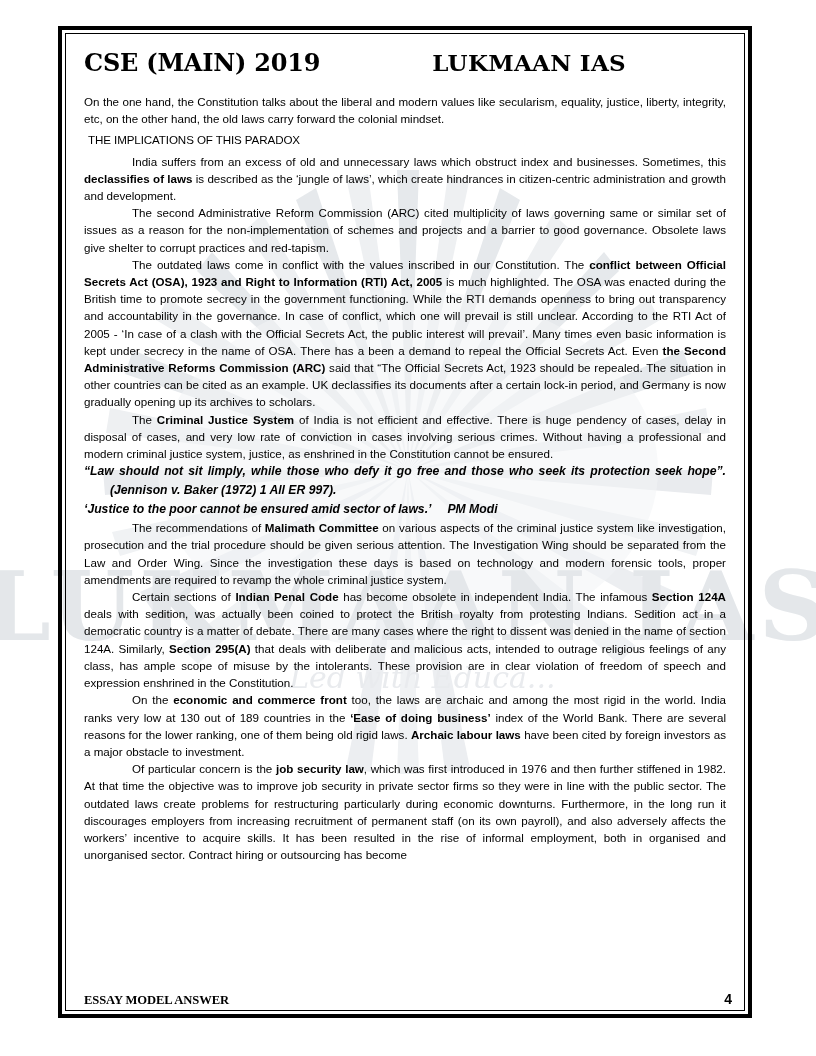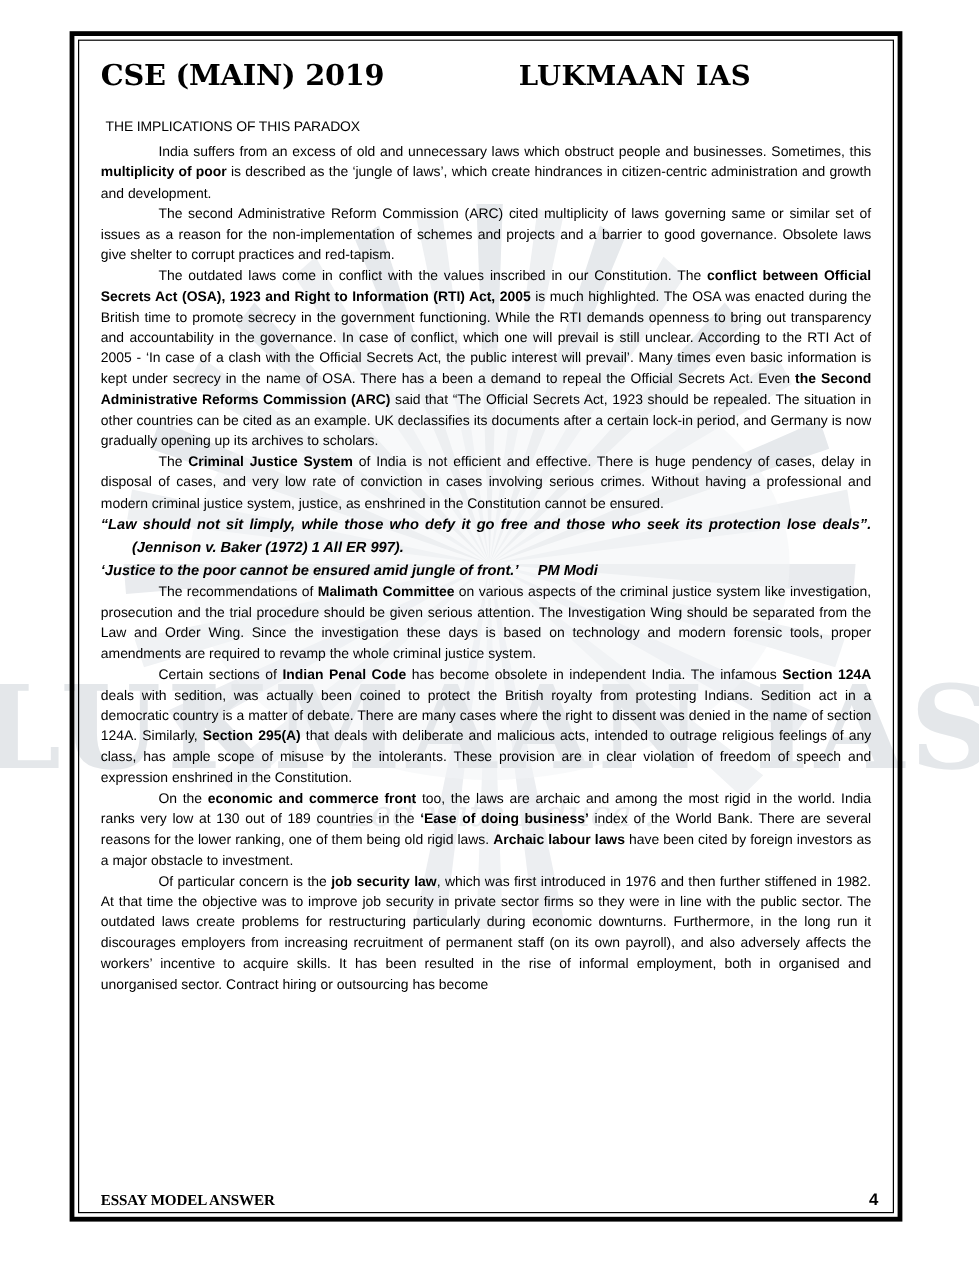"On the one hand, the" p.para { html: none -> <p>On the one hand, the Constitution talks about the liberal and modern values like secularism, equality, justice, liberty, integrity, etc, on the other hand, the old laws carry forward the colonial mindset.</p> }
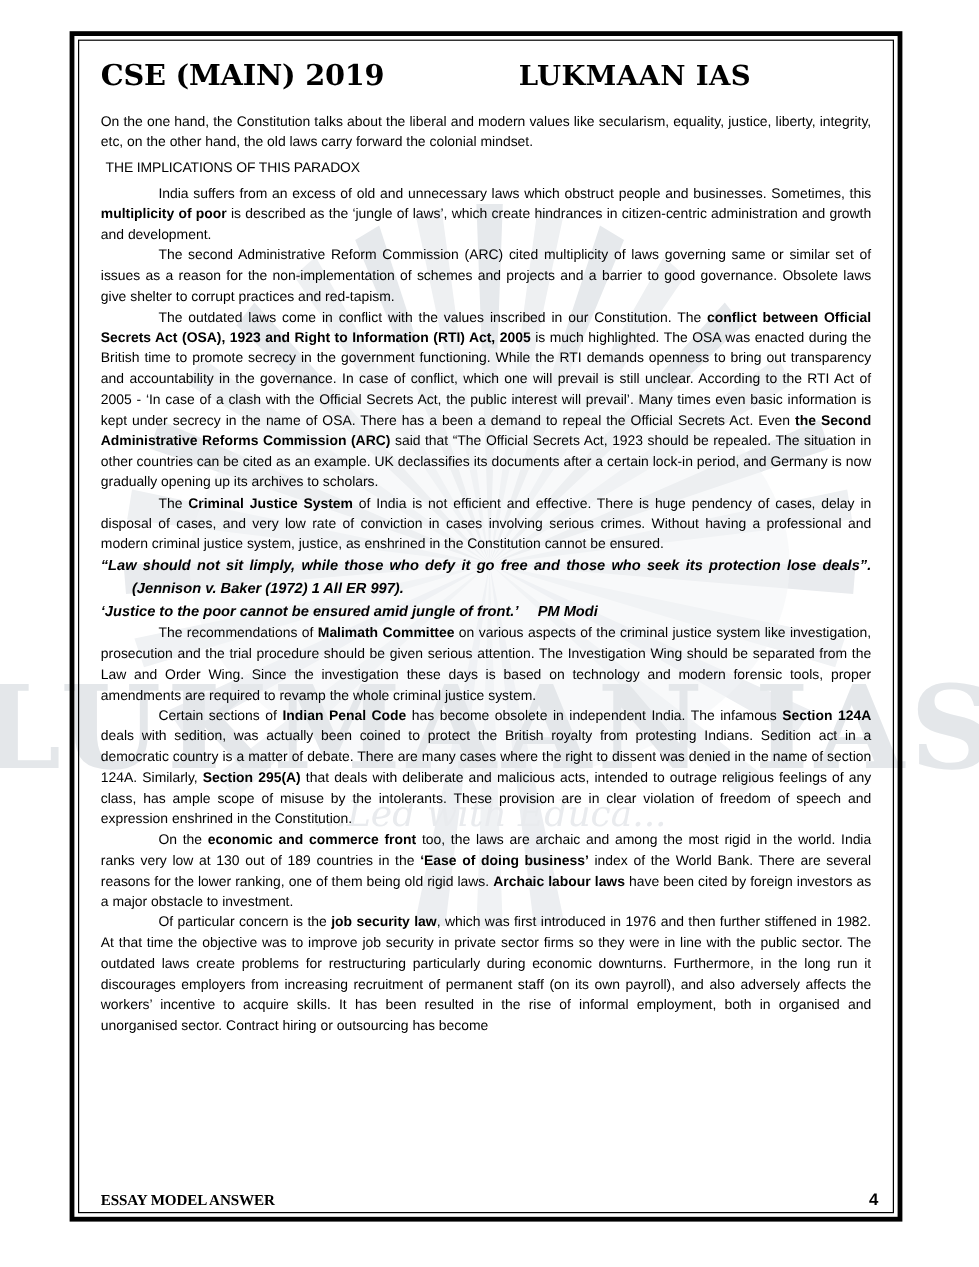"India suffers from an excess" span { text: people -> index }
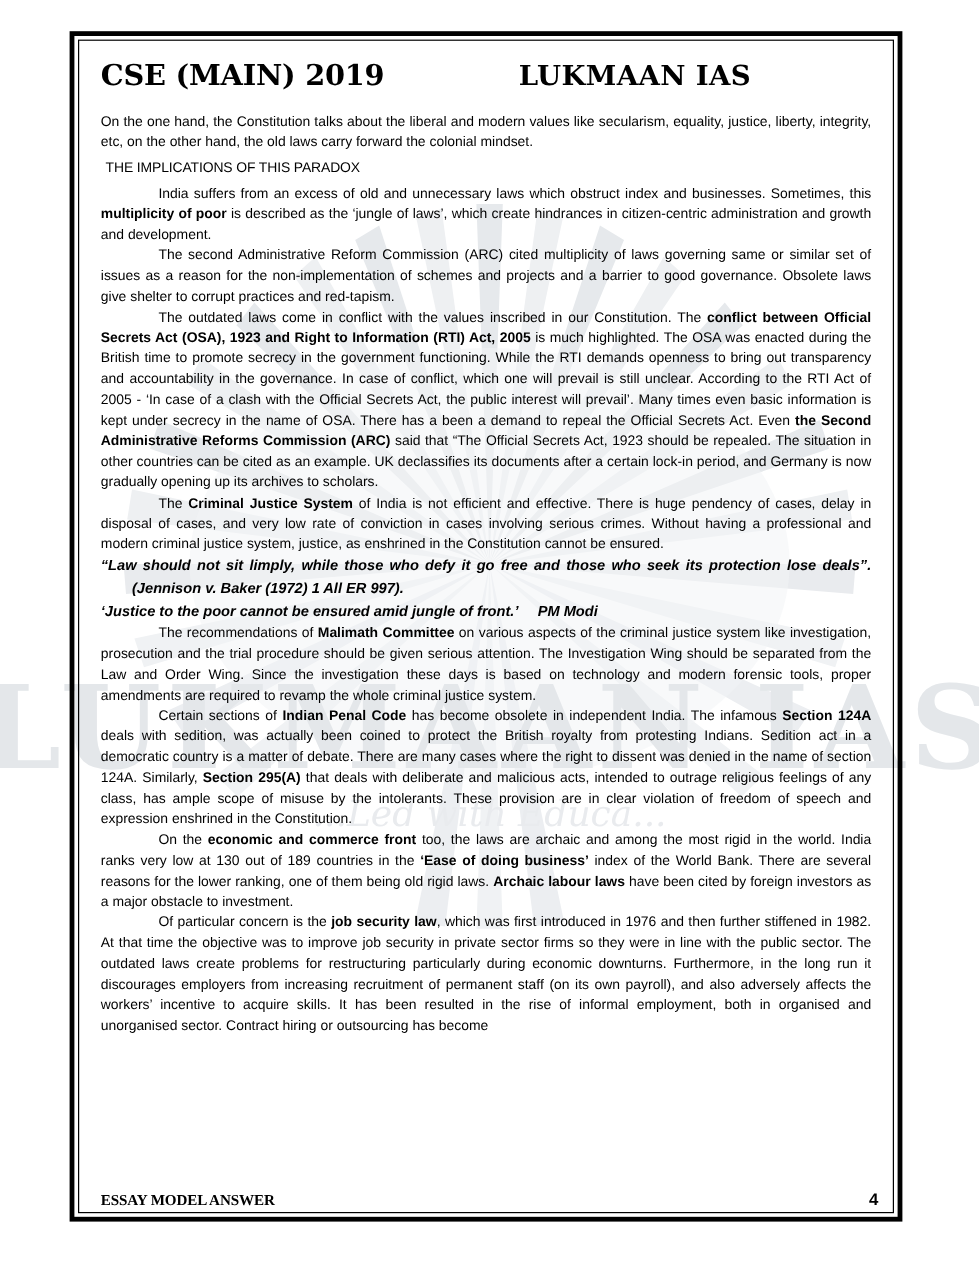"multiplicity of poor" b { text: multiplicity of poor -> declassifies of laws }
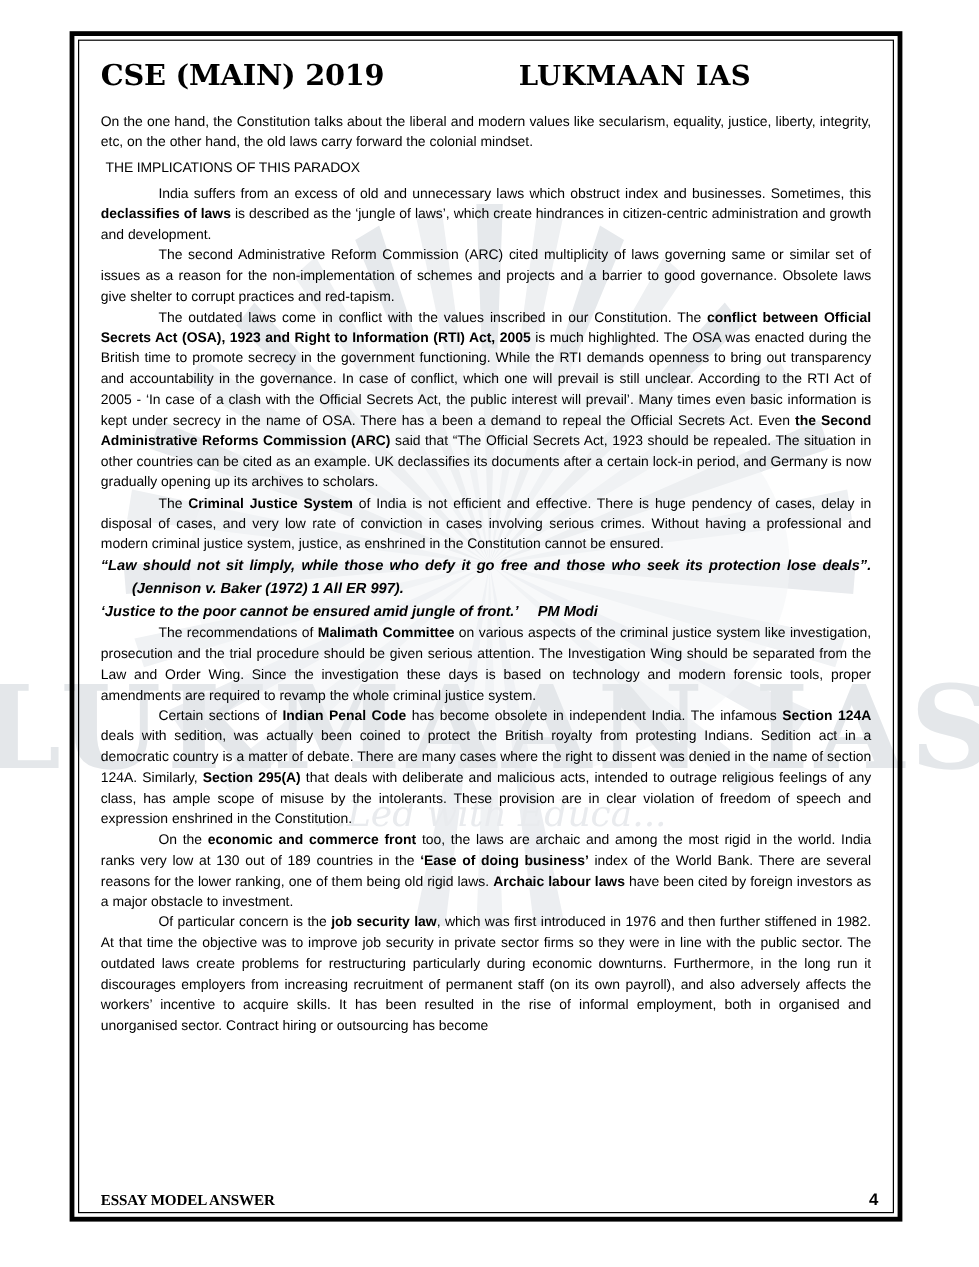"“Law should not sit limply," span { text: lose deals -> seek hope }
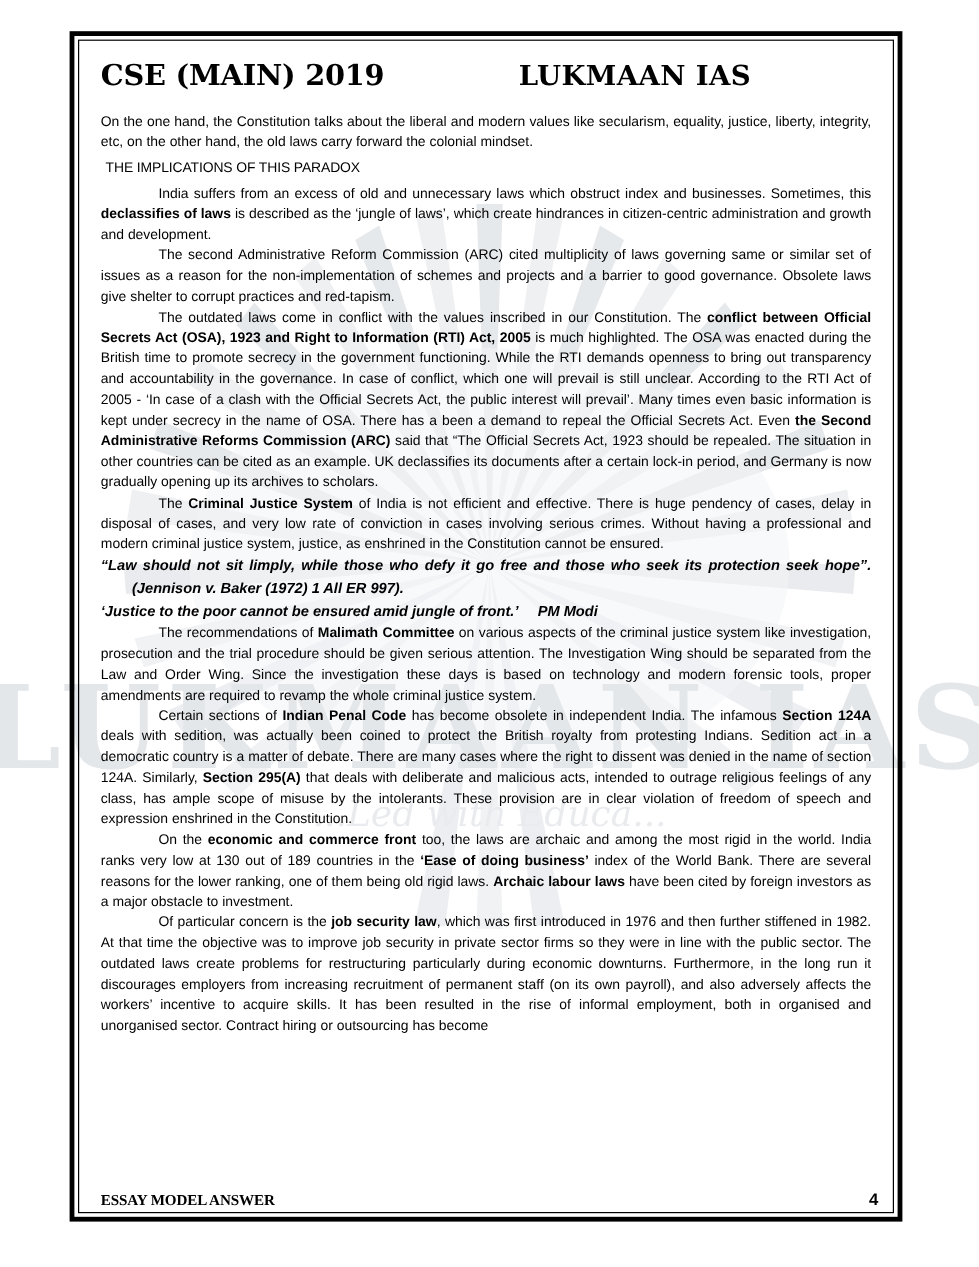"‘Justice to the poor cannot" span { text: jungle of front.’ -> sector of laws.’ }
